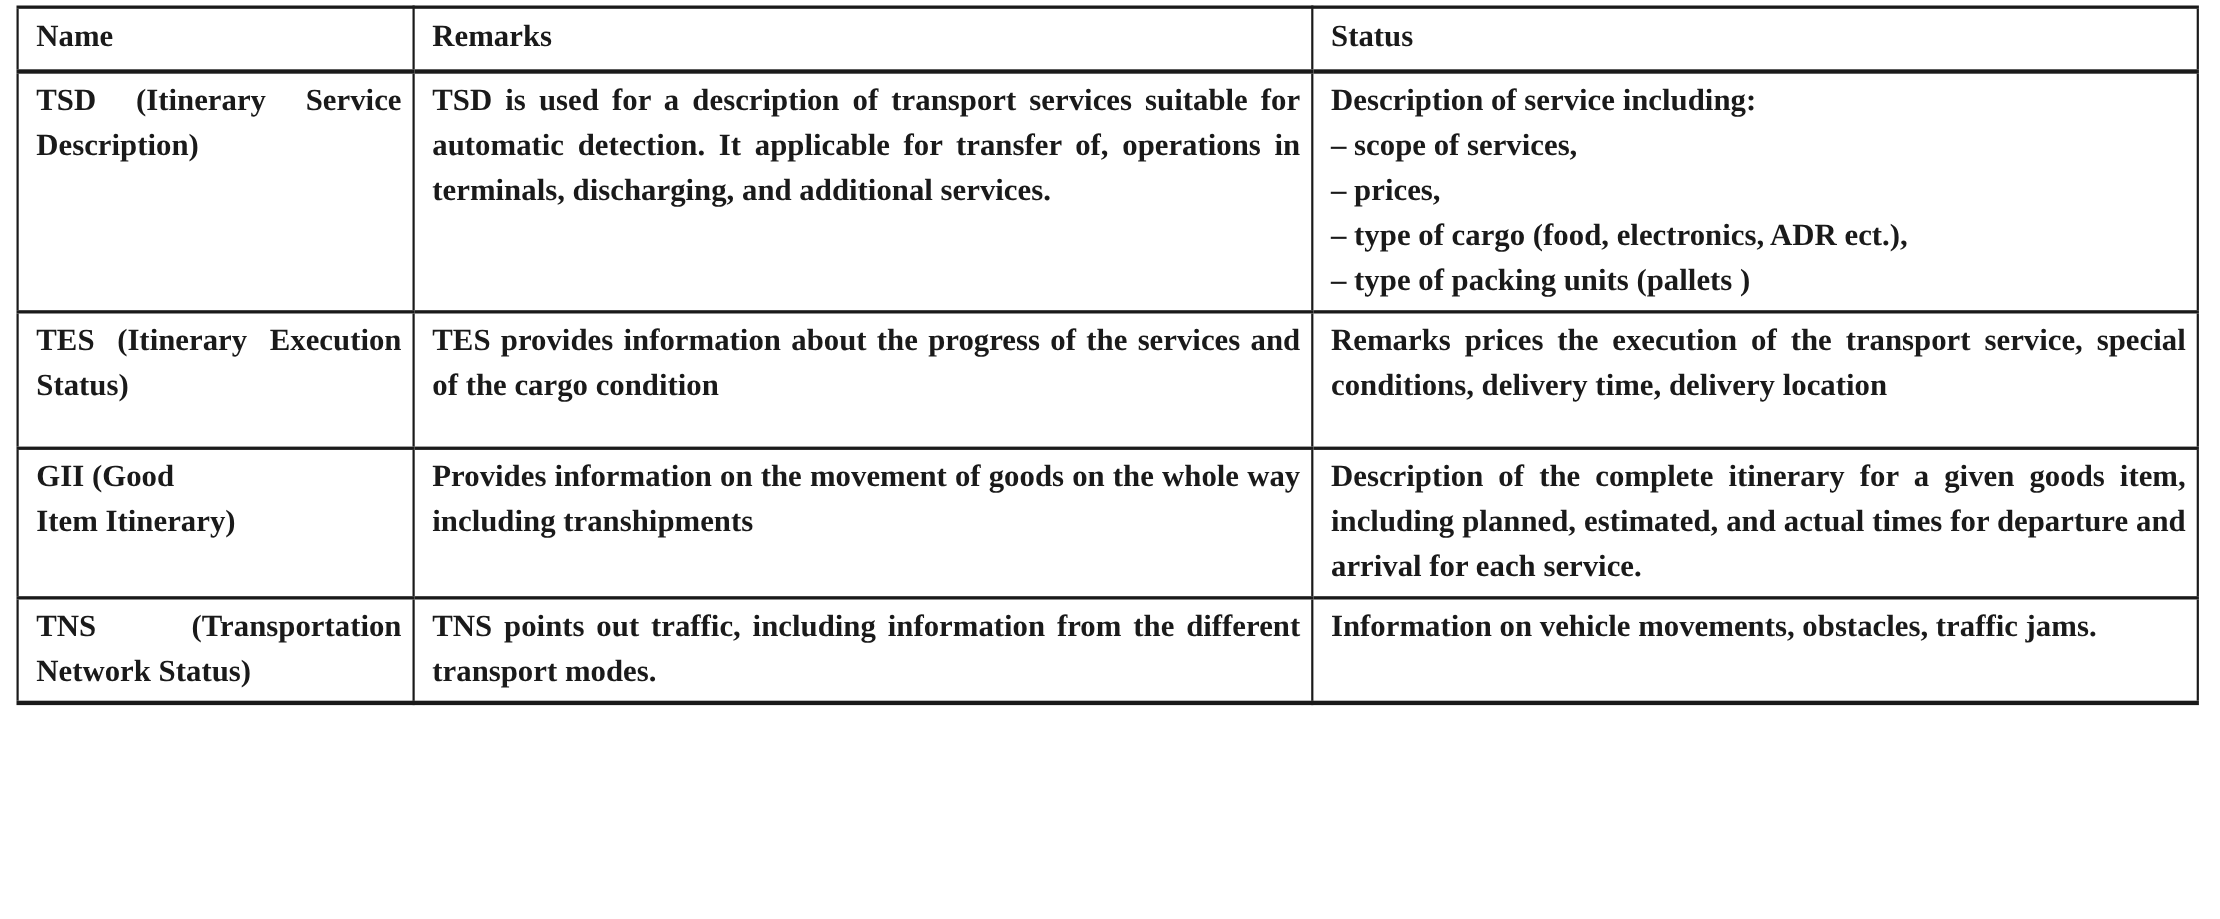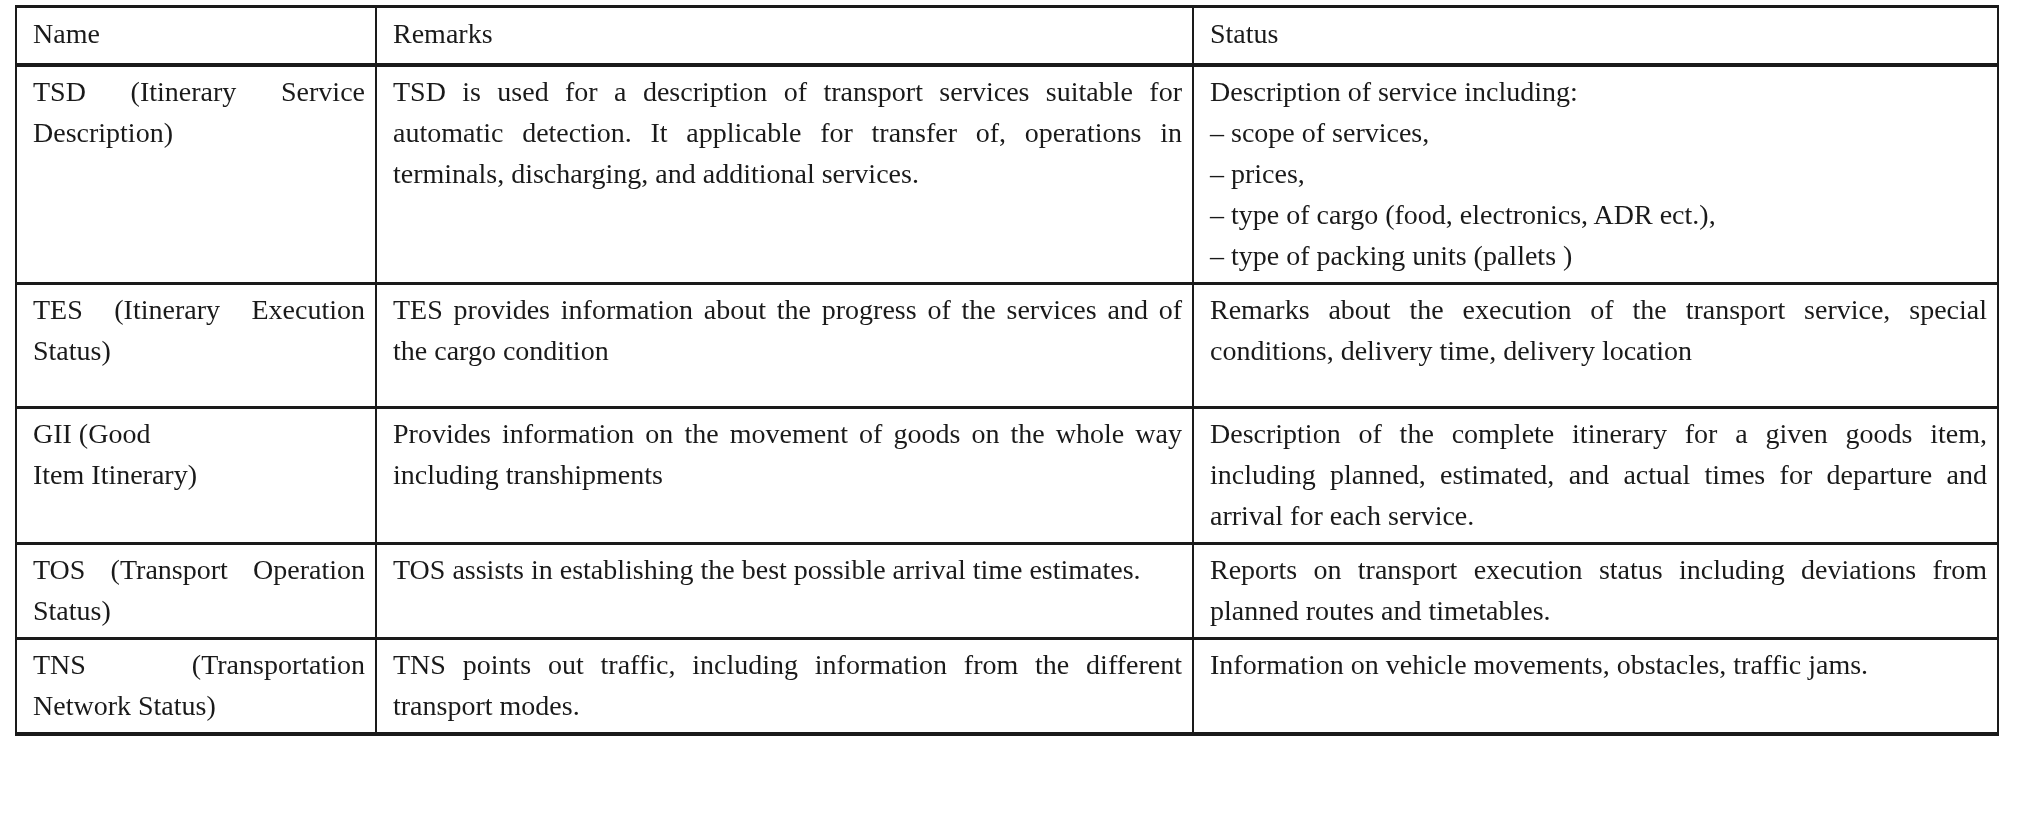"Name" .msg-table th, .msg-table td { font-weight: normal -> bold }
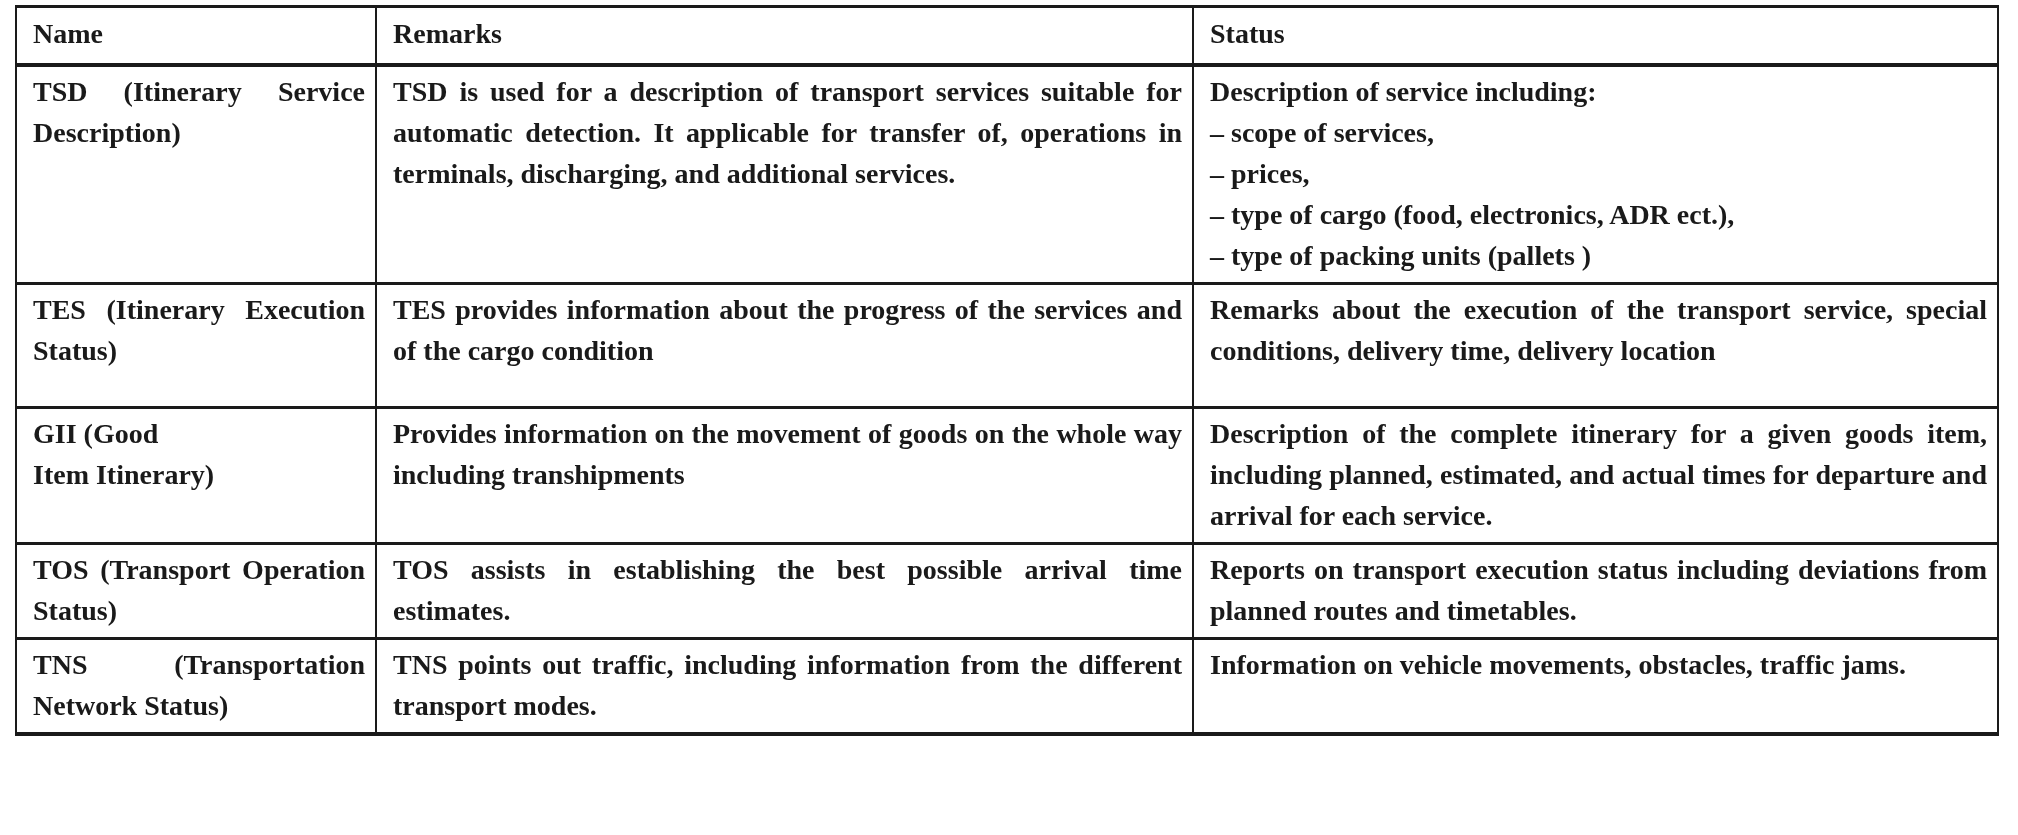"Remarks about the execution of" td { text: about -> prices }
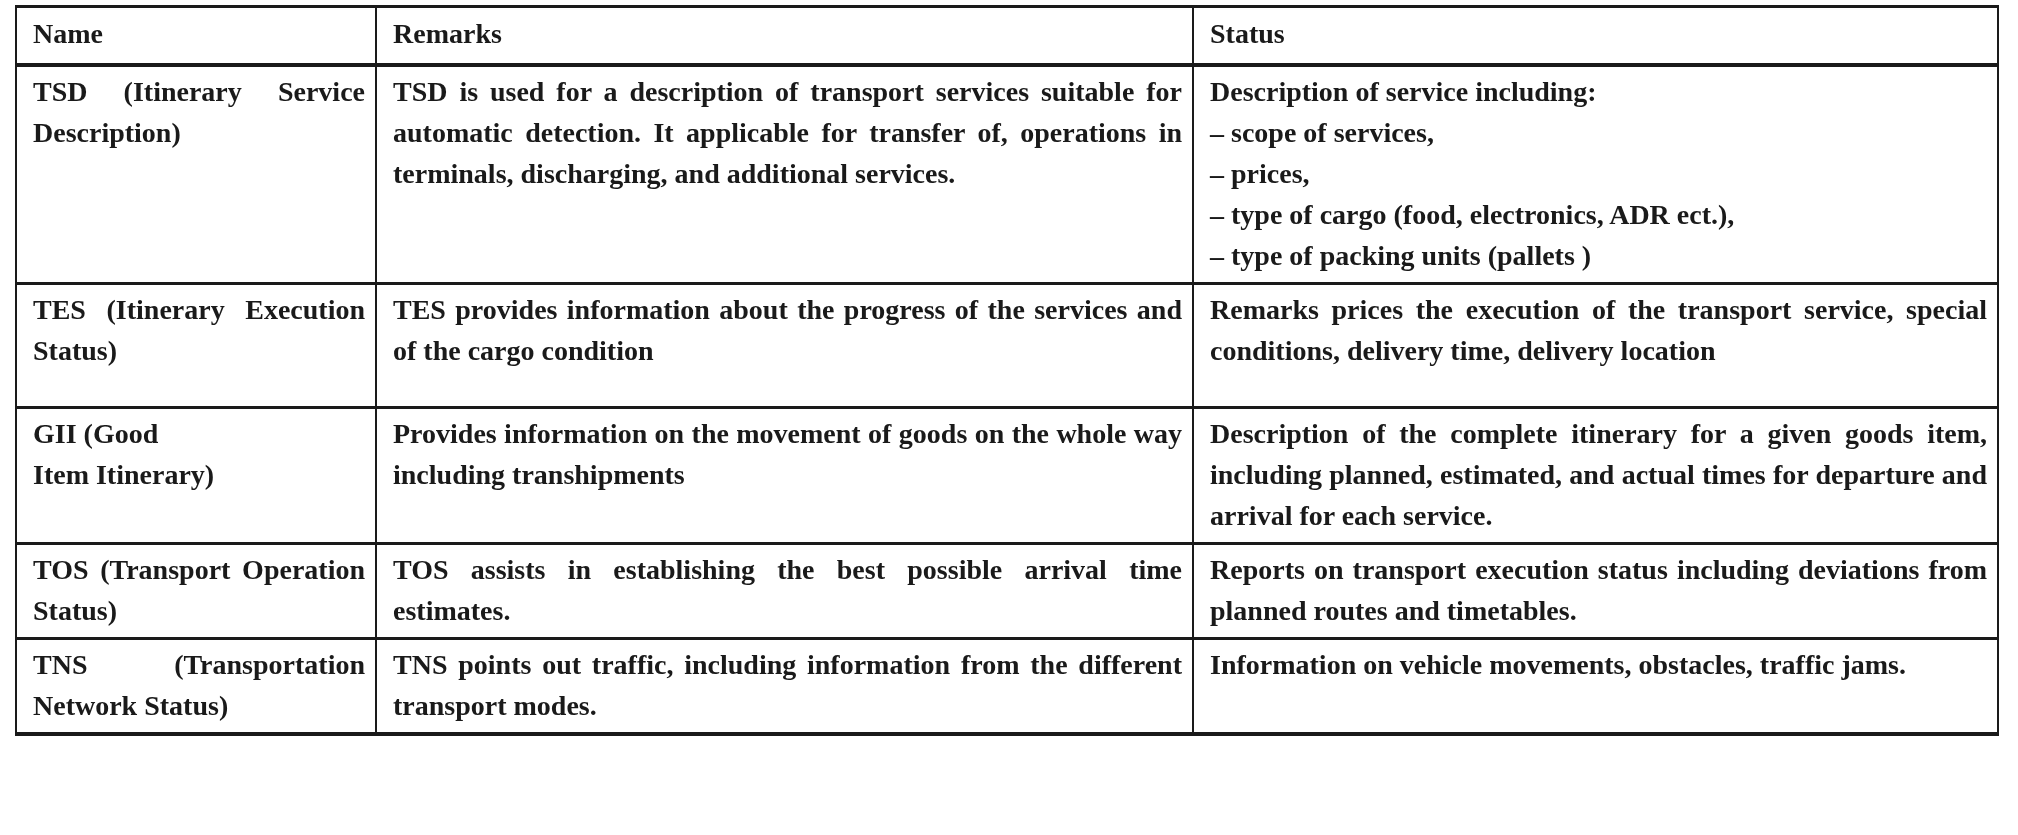"TOS (Transport Operation Status)" tr.r-tos { html: <tr> <td>TOS (Transport Op­eration Status)</td> <td>TOS assists in establishing the best possible arrival time estimates.</td> <td>Reports on transport execution status including de­viations from planned routes and timetables.</td> </tr> -> none }
